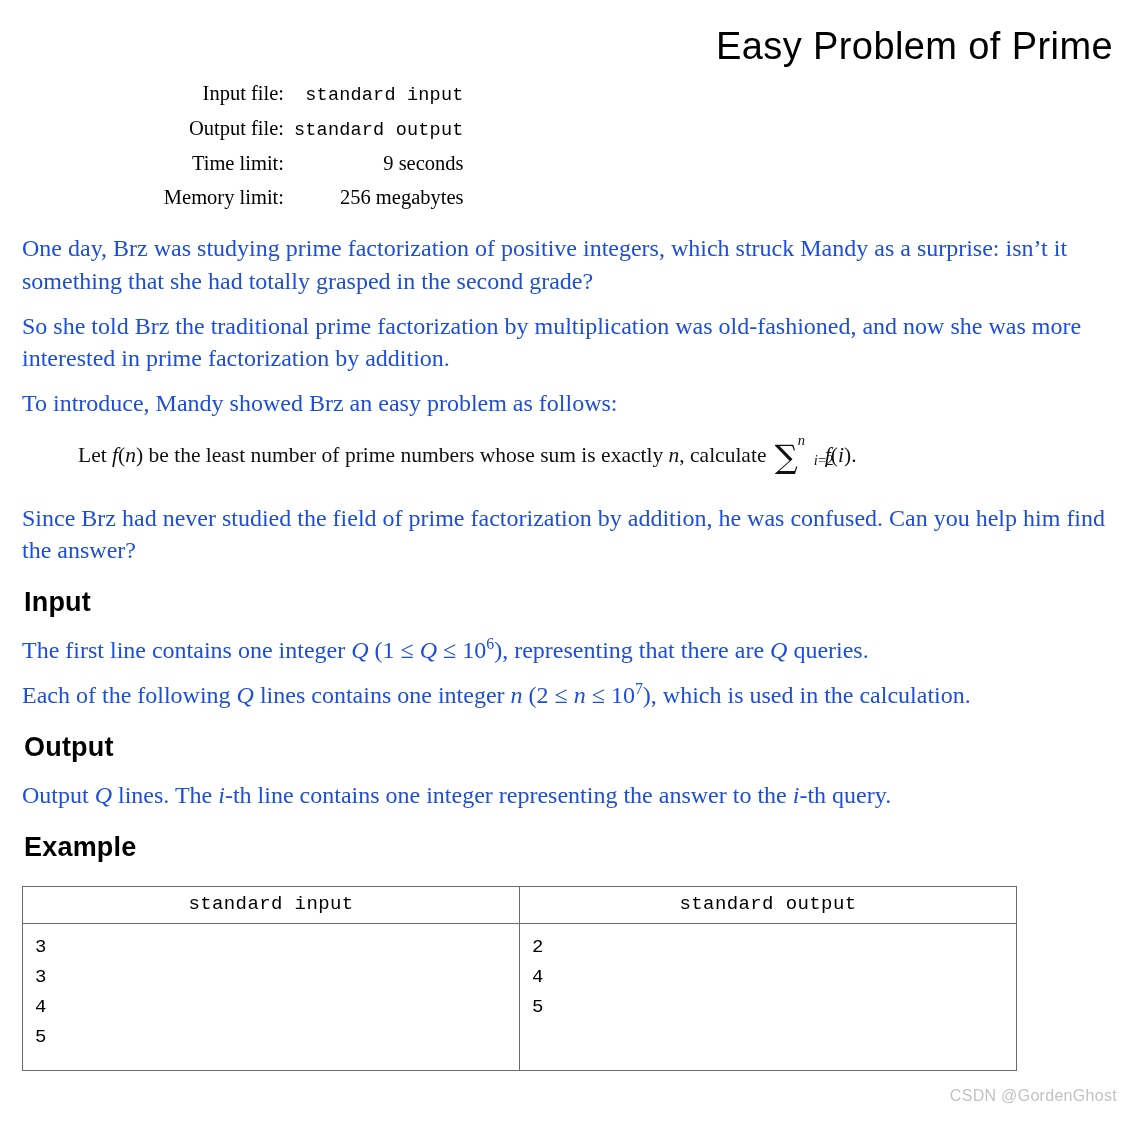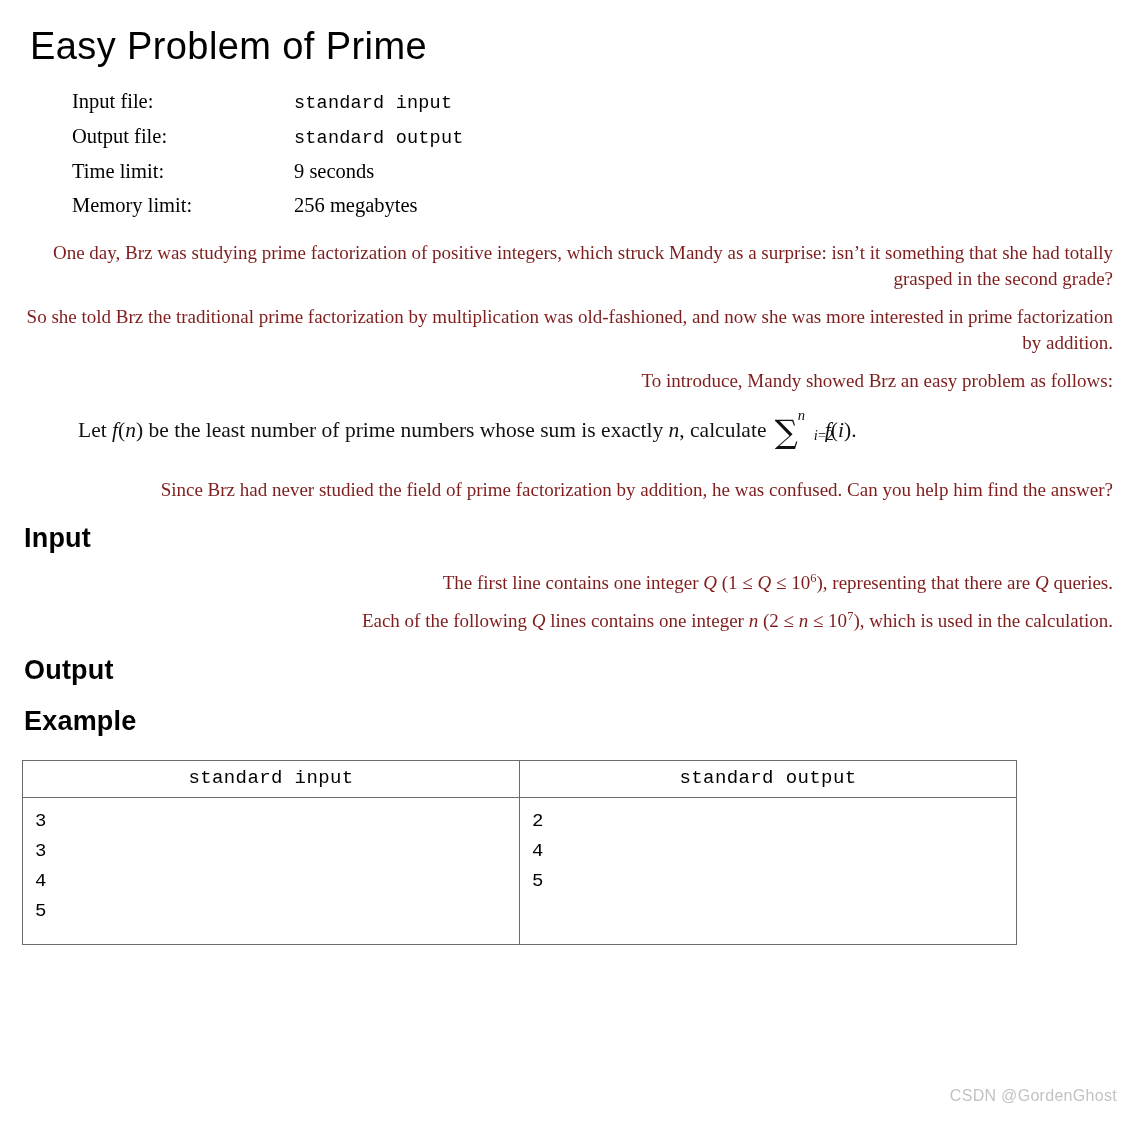"Easy Problem of Prime" .problem-title { text-align: none -> right }
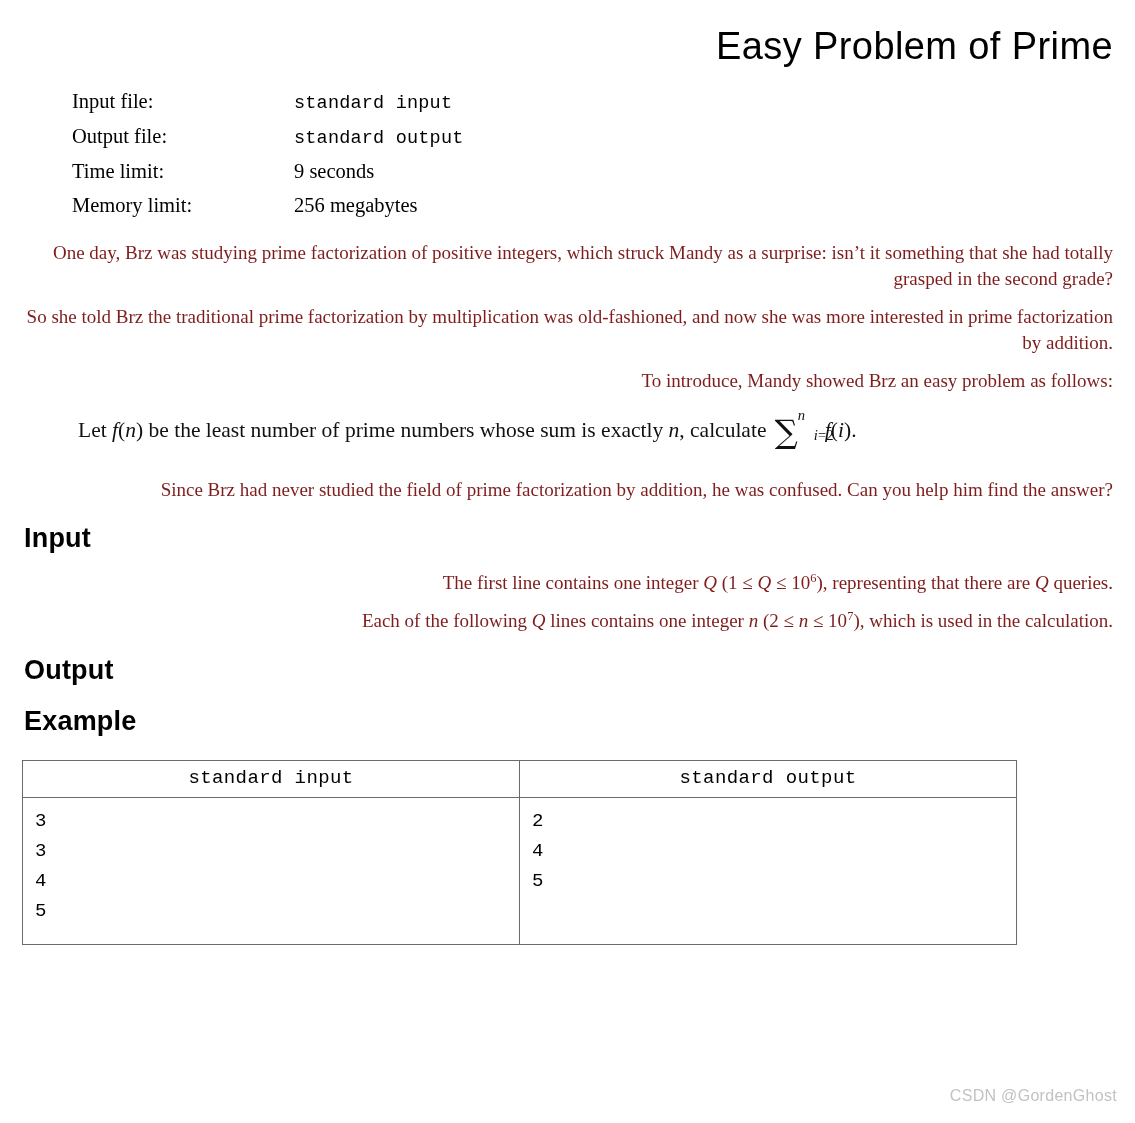"Input file:" .props { margin-top: 16px -> 8px; text-align: none -> right }
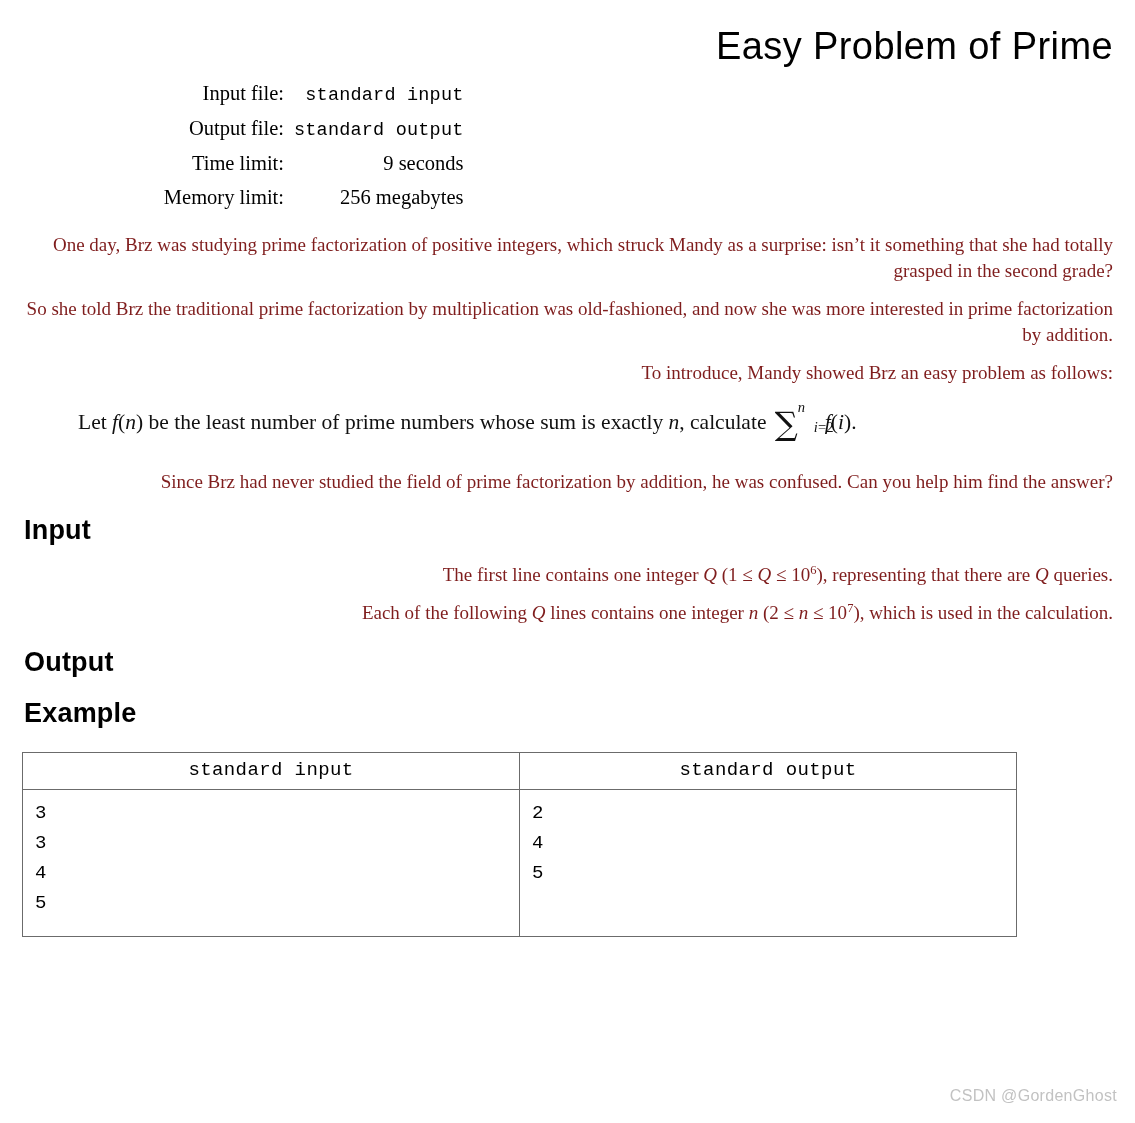"One day, Brz was studying" p.para { color: #7f1d1d -> #1d4ed8; font-size: 19px -> 24px; text-align: right -> left }
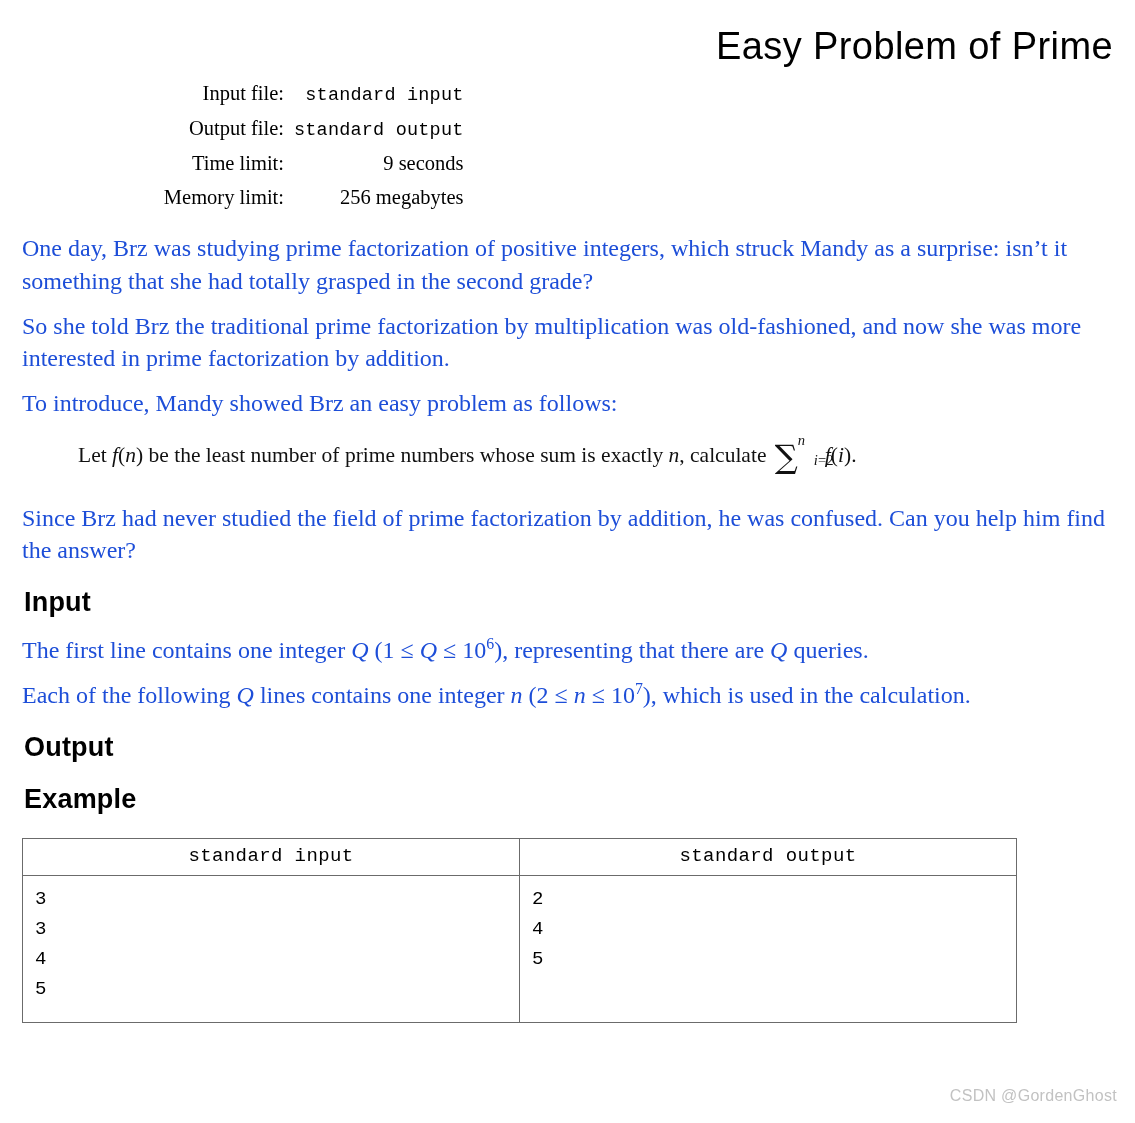"Output Q lines. The i-th" p.para { html: none -> <p> <span>Output</span> <span>Q</span> <span>lines. The</span> <span>i</span><span>-th line contains one integer representing the answer to the</span> <span>i</span><span>-th query.</span> </p> }
